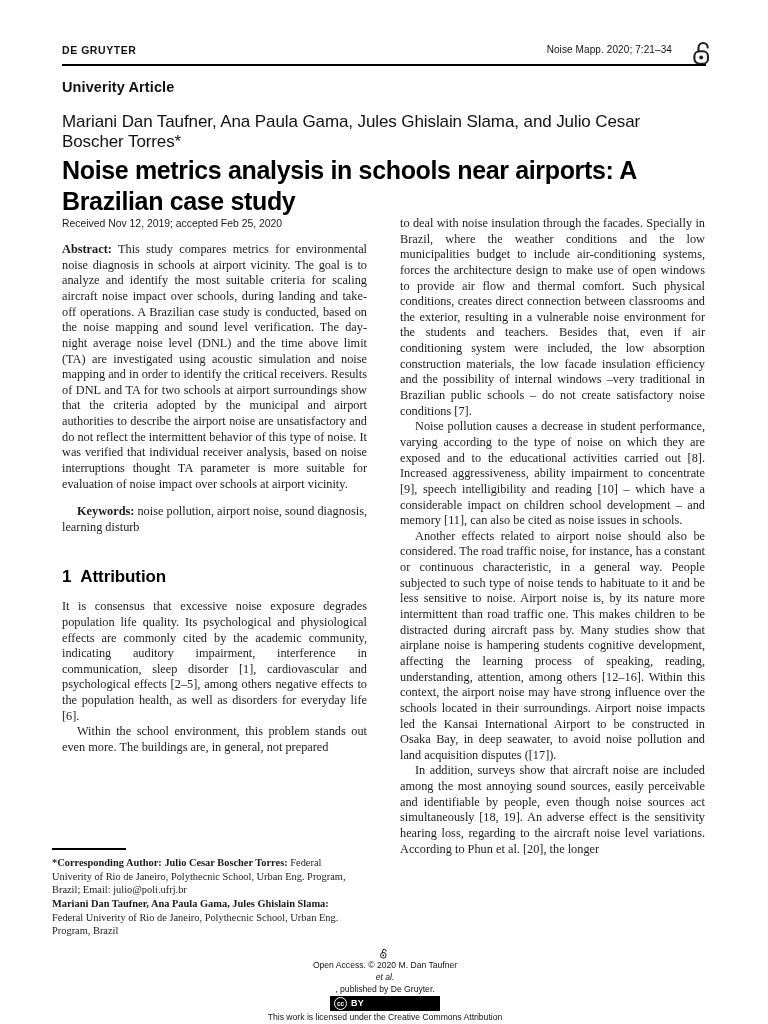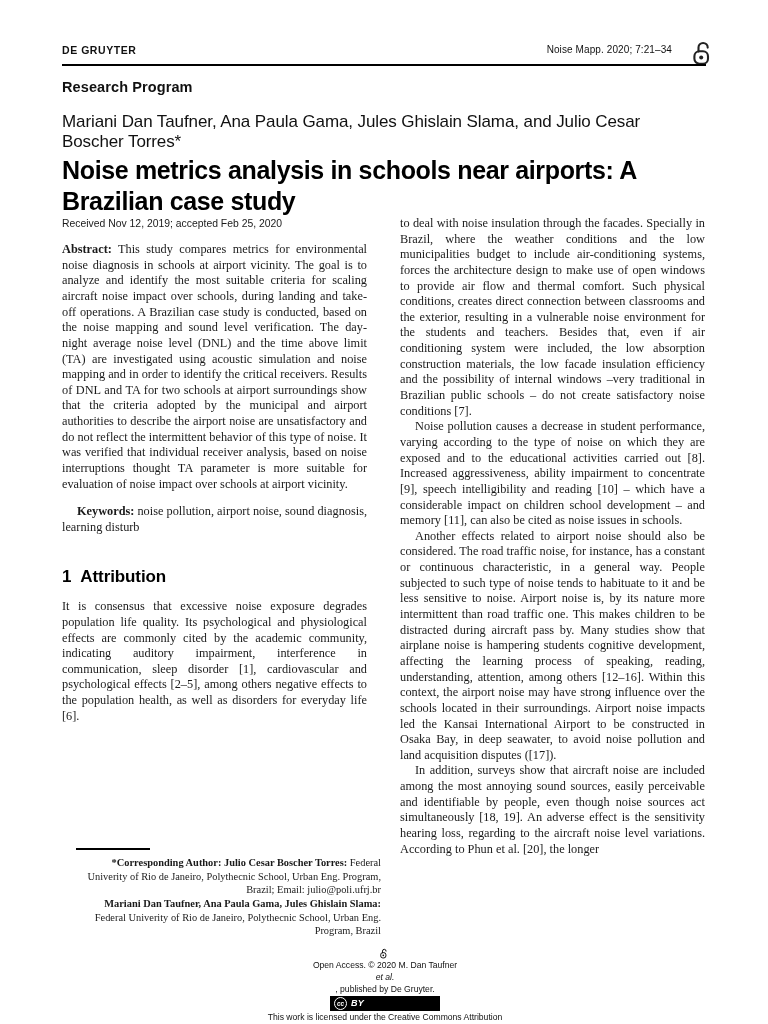"Research Program" div.article-type { text: Research Program -> Univerity Article }
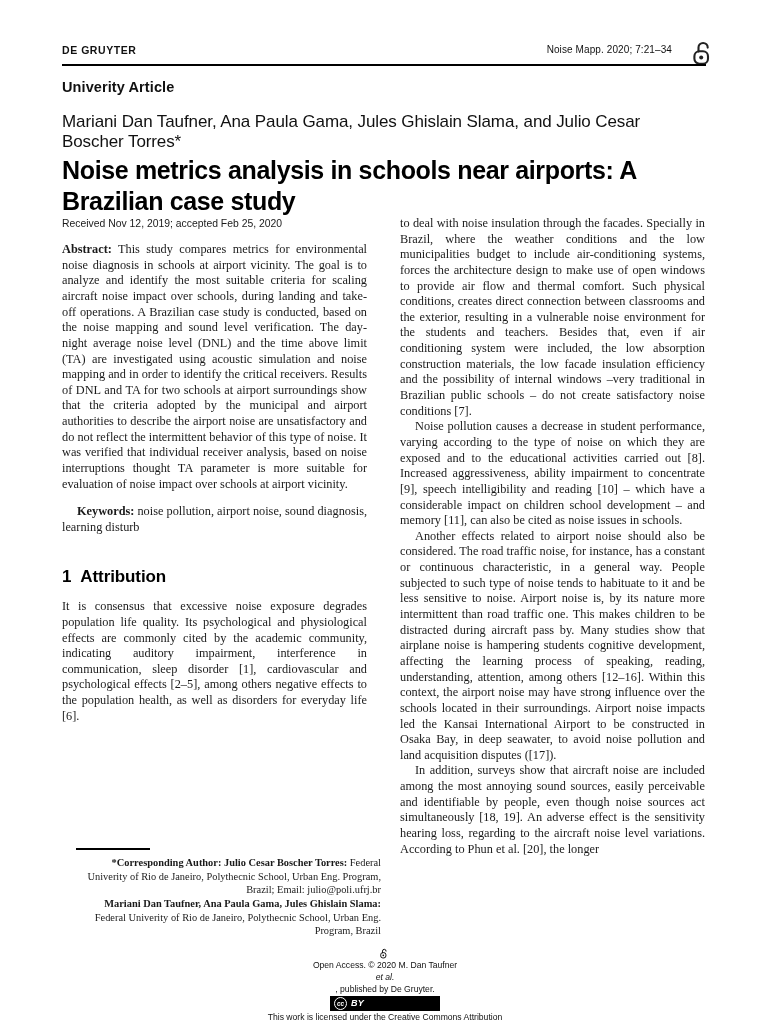"Within the school environment, this" p.para { html: none -> <p>Within the school environment, this problem stands out even more. The buildings are, in general, not prepared</p> }
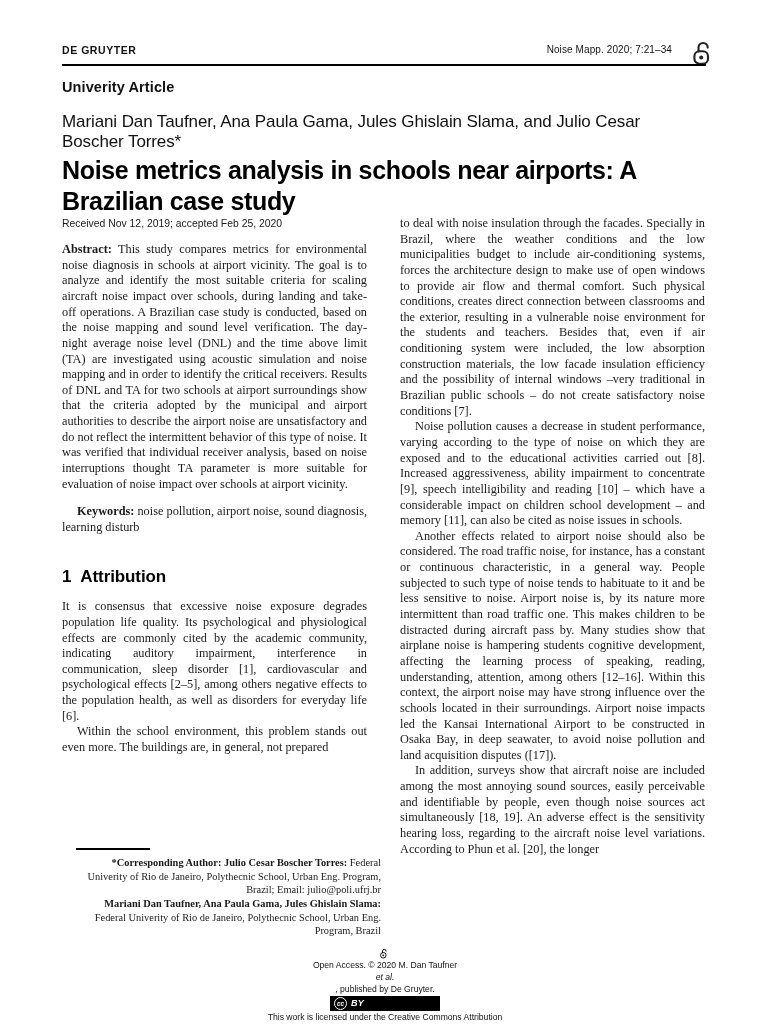"*Corresponding Author: Julio Cesar" .footnote { left: 76px -> 52px; text-align: right -> left }
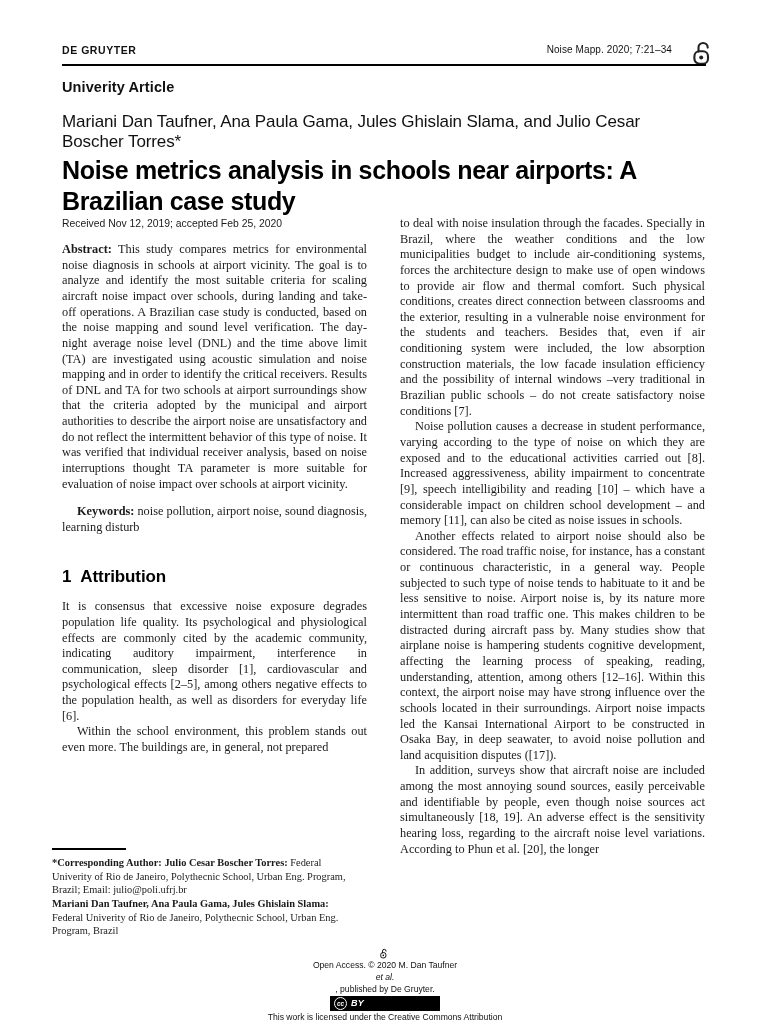"BY" .cc-badge { font-style: italic -> none }
